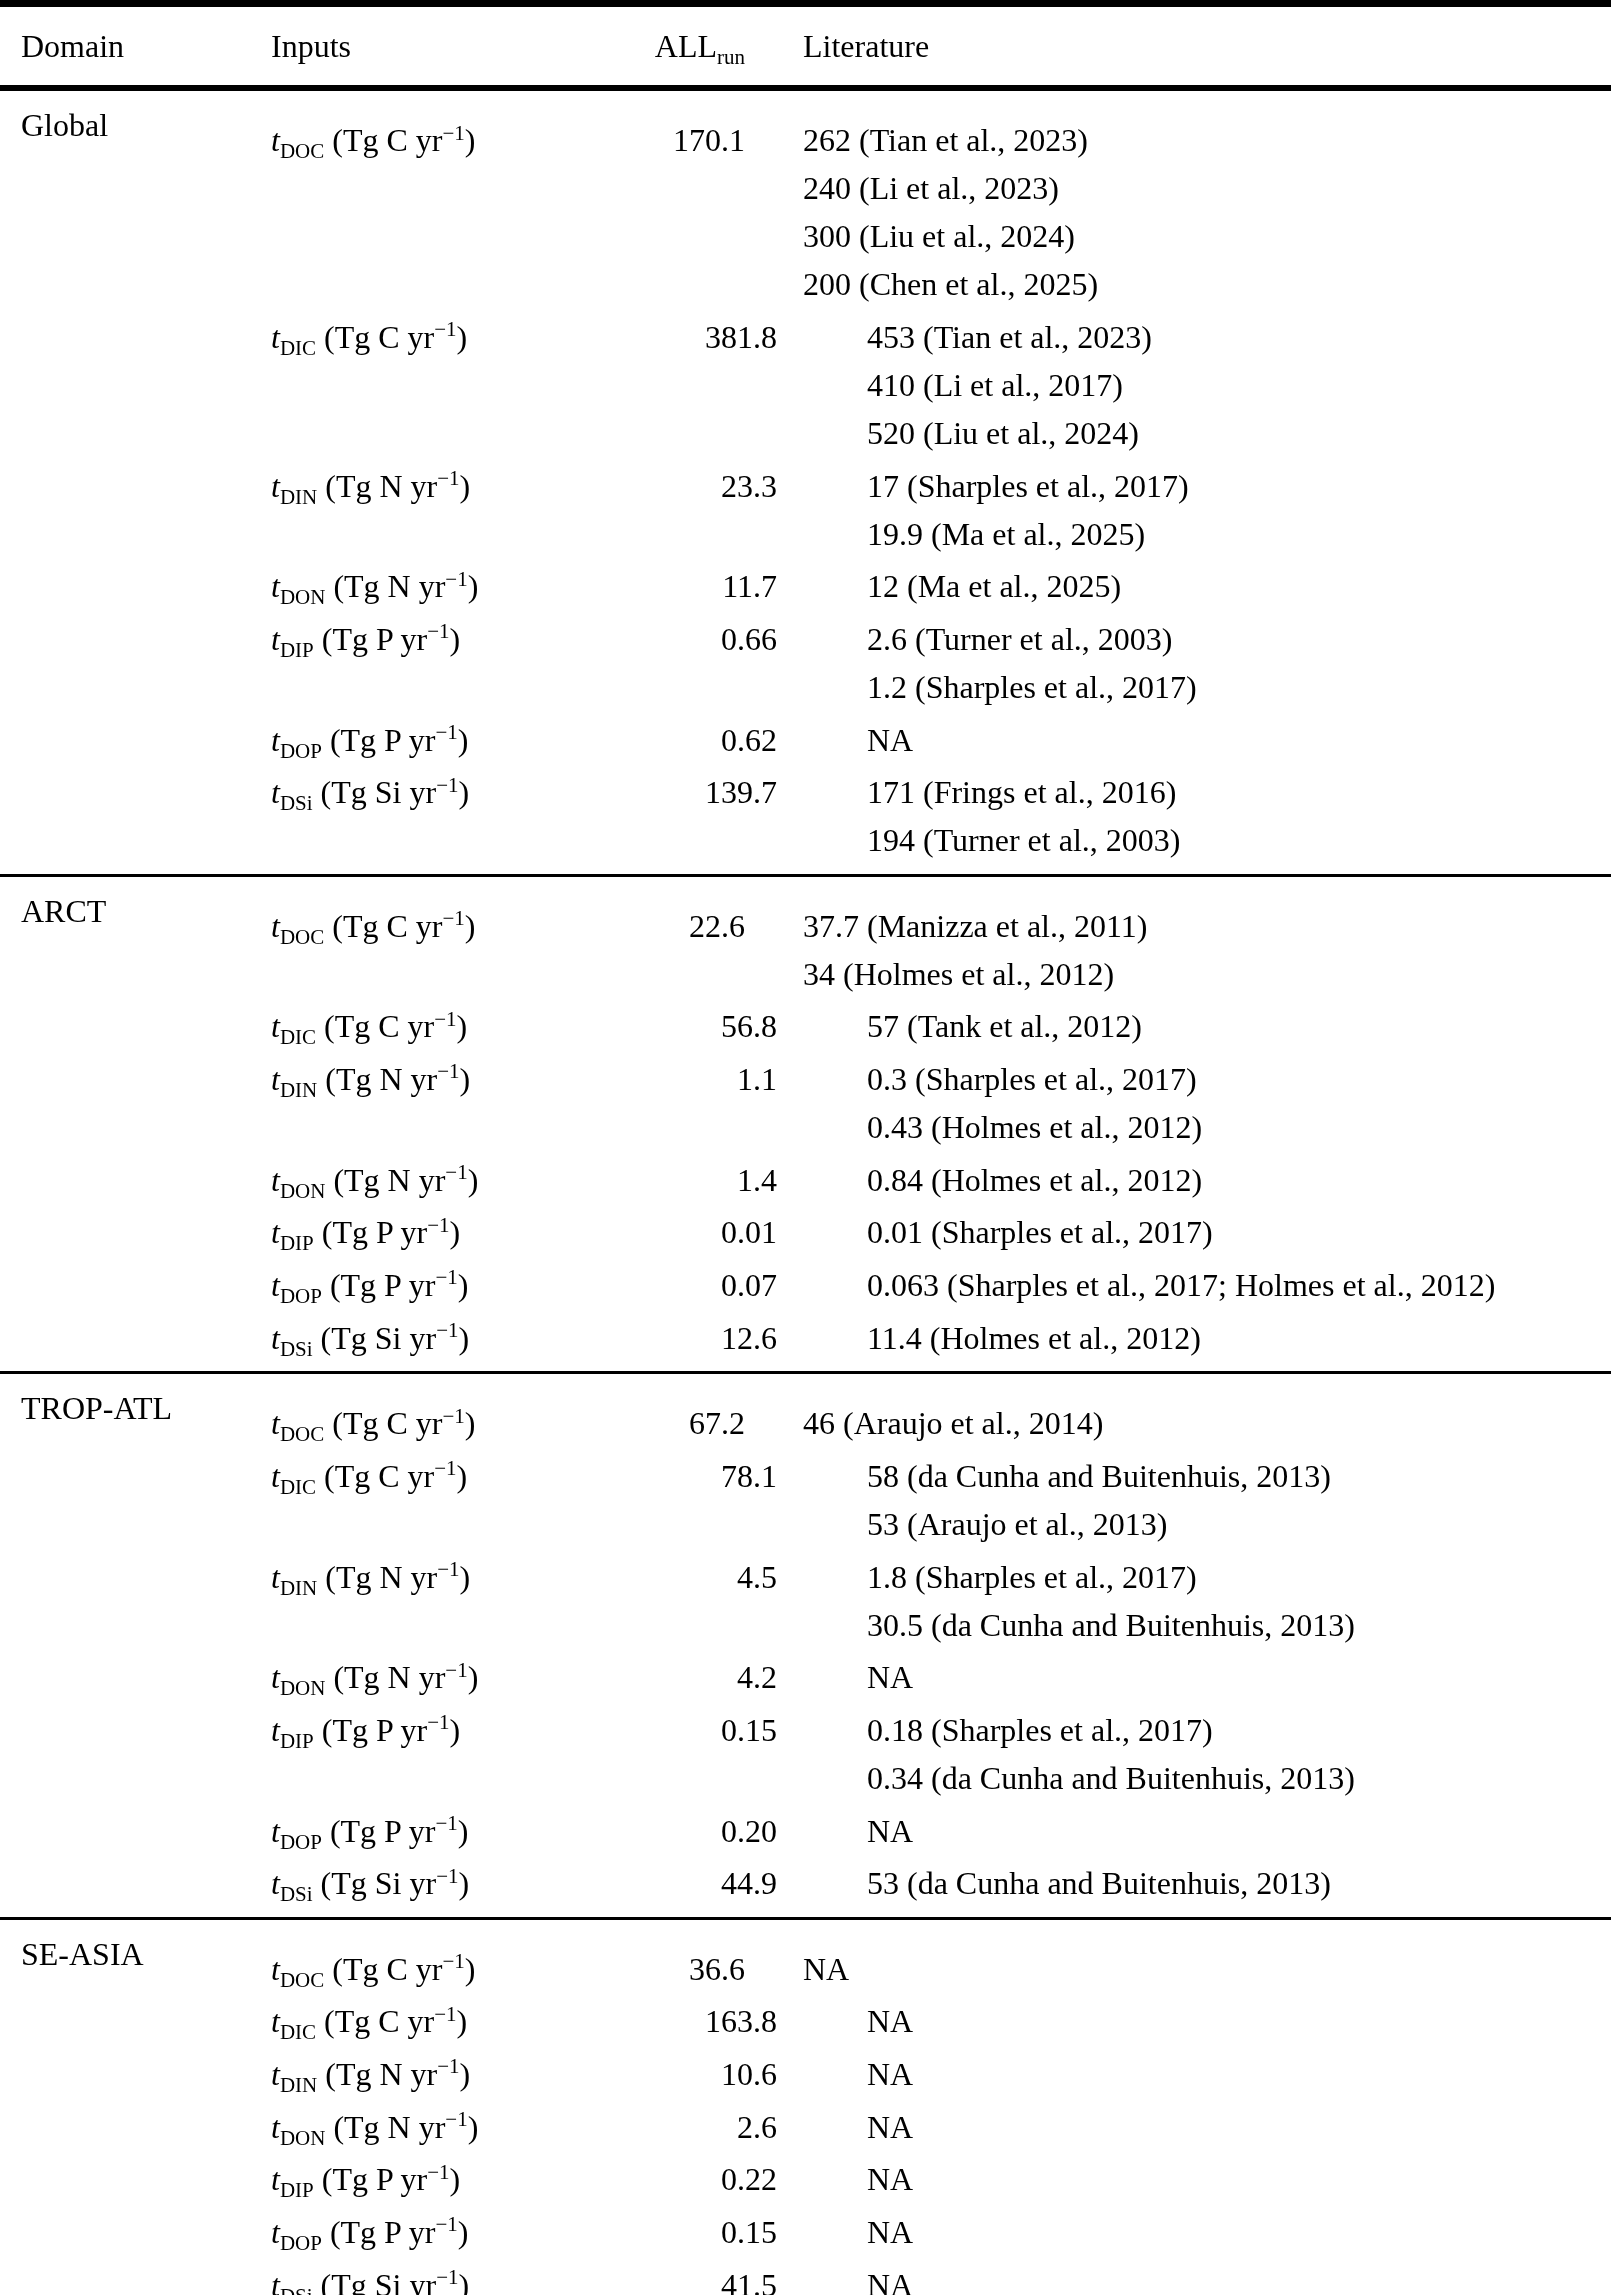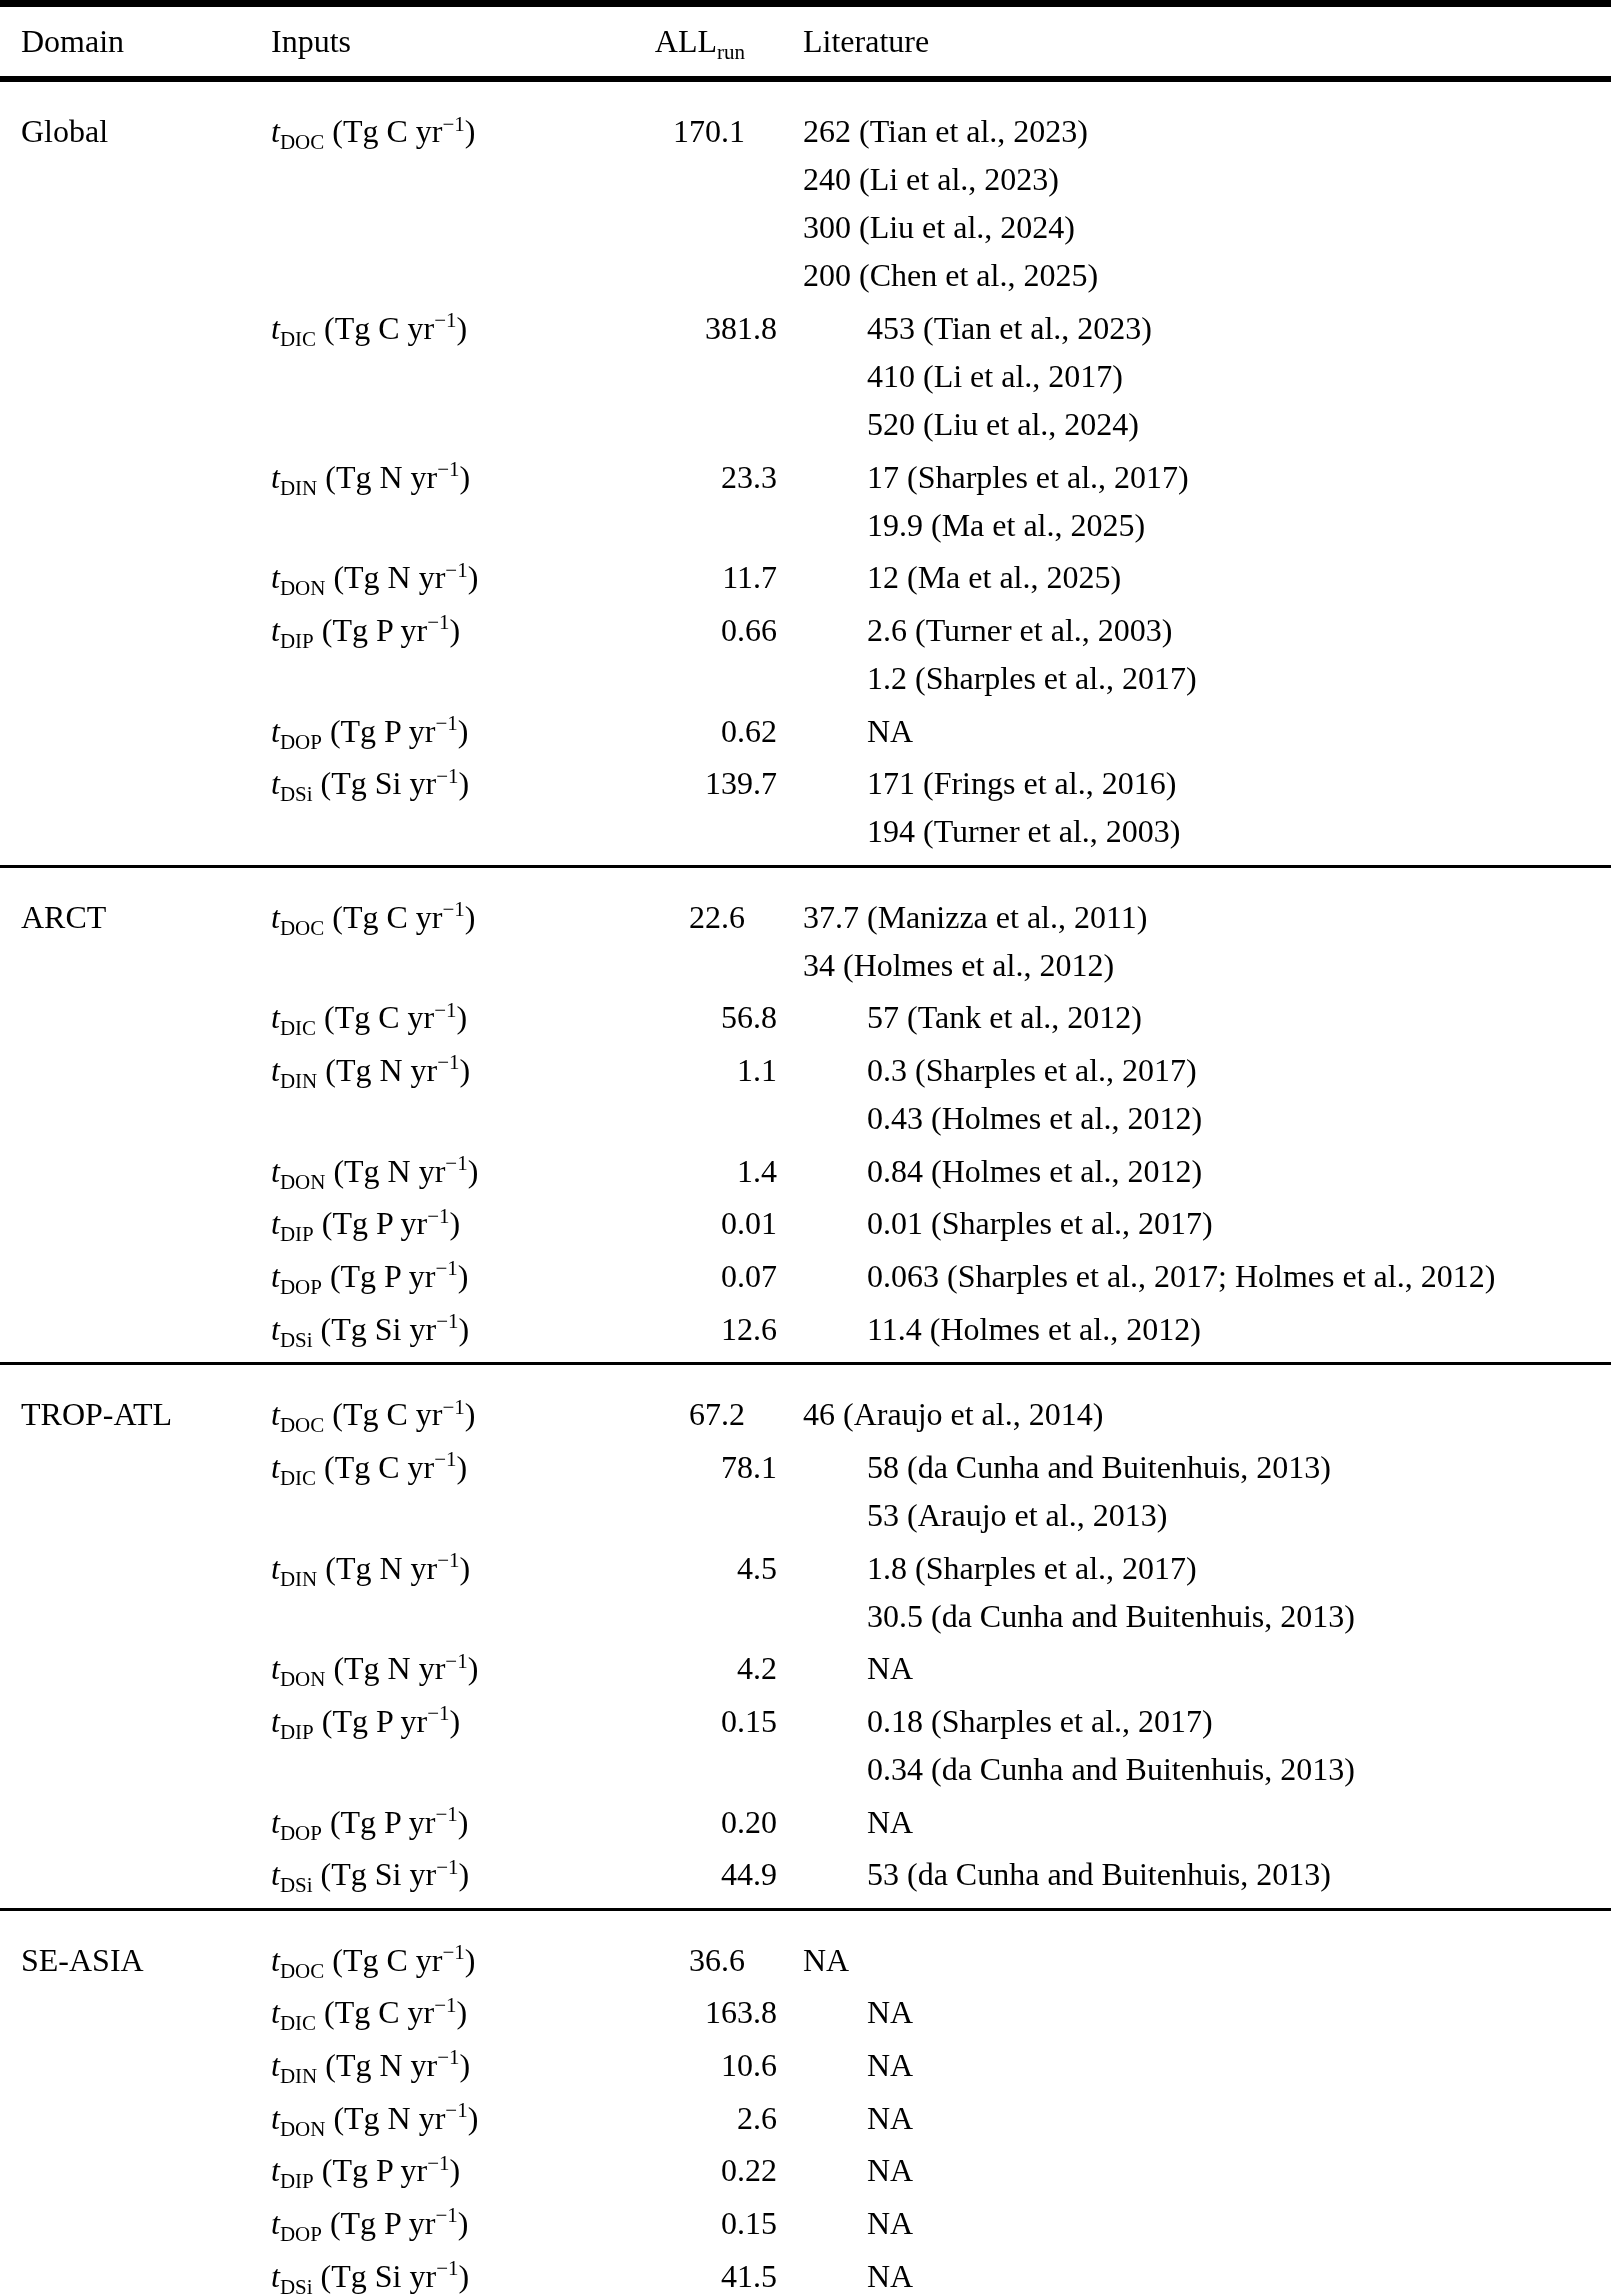"Domain" .header-row { height: 69px -> 78px }
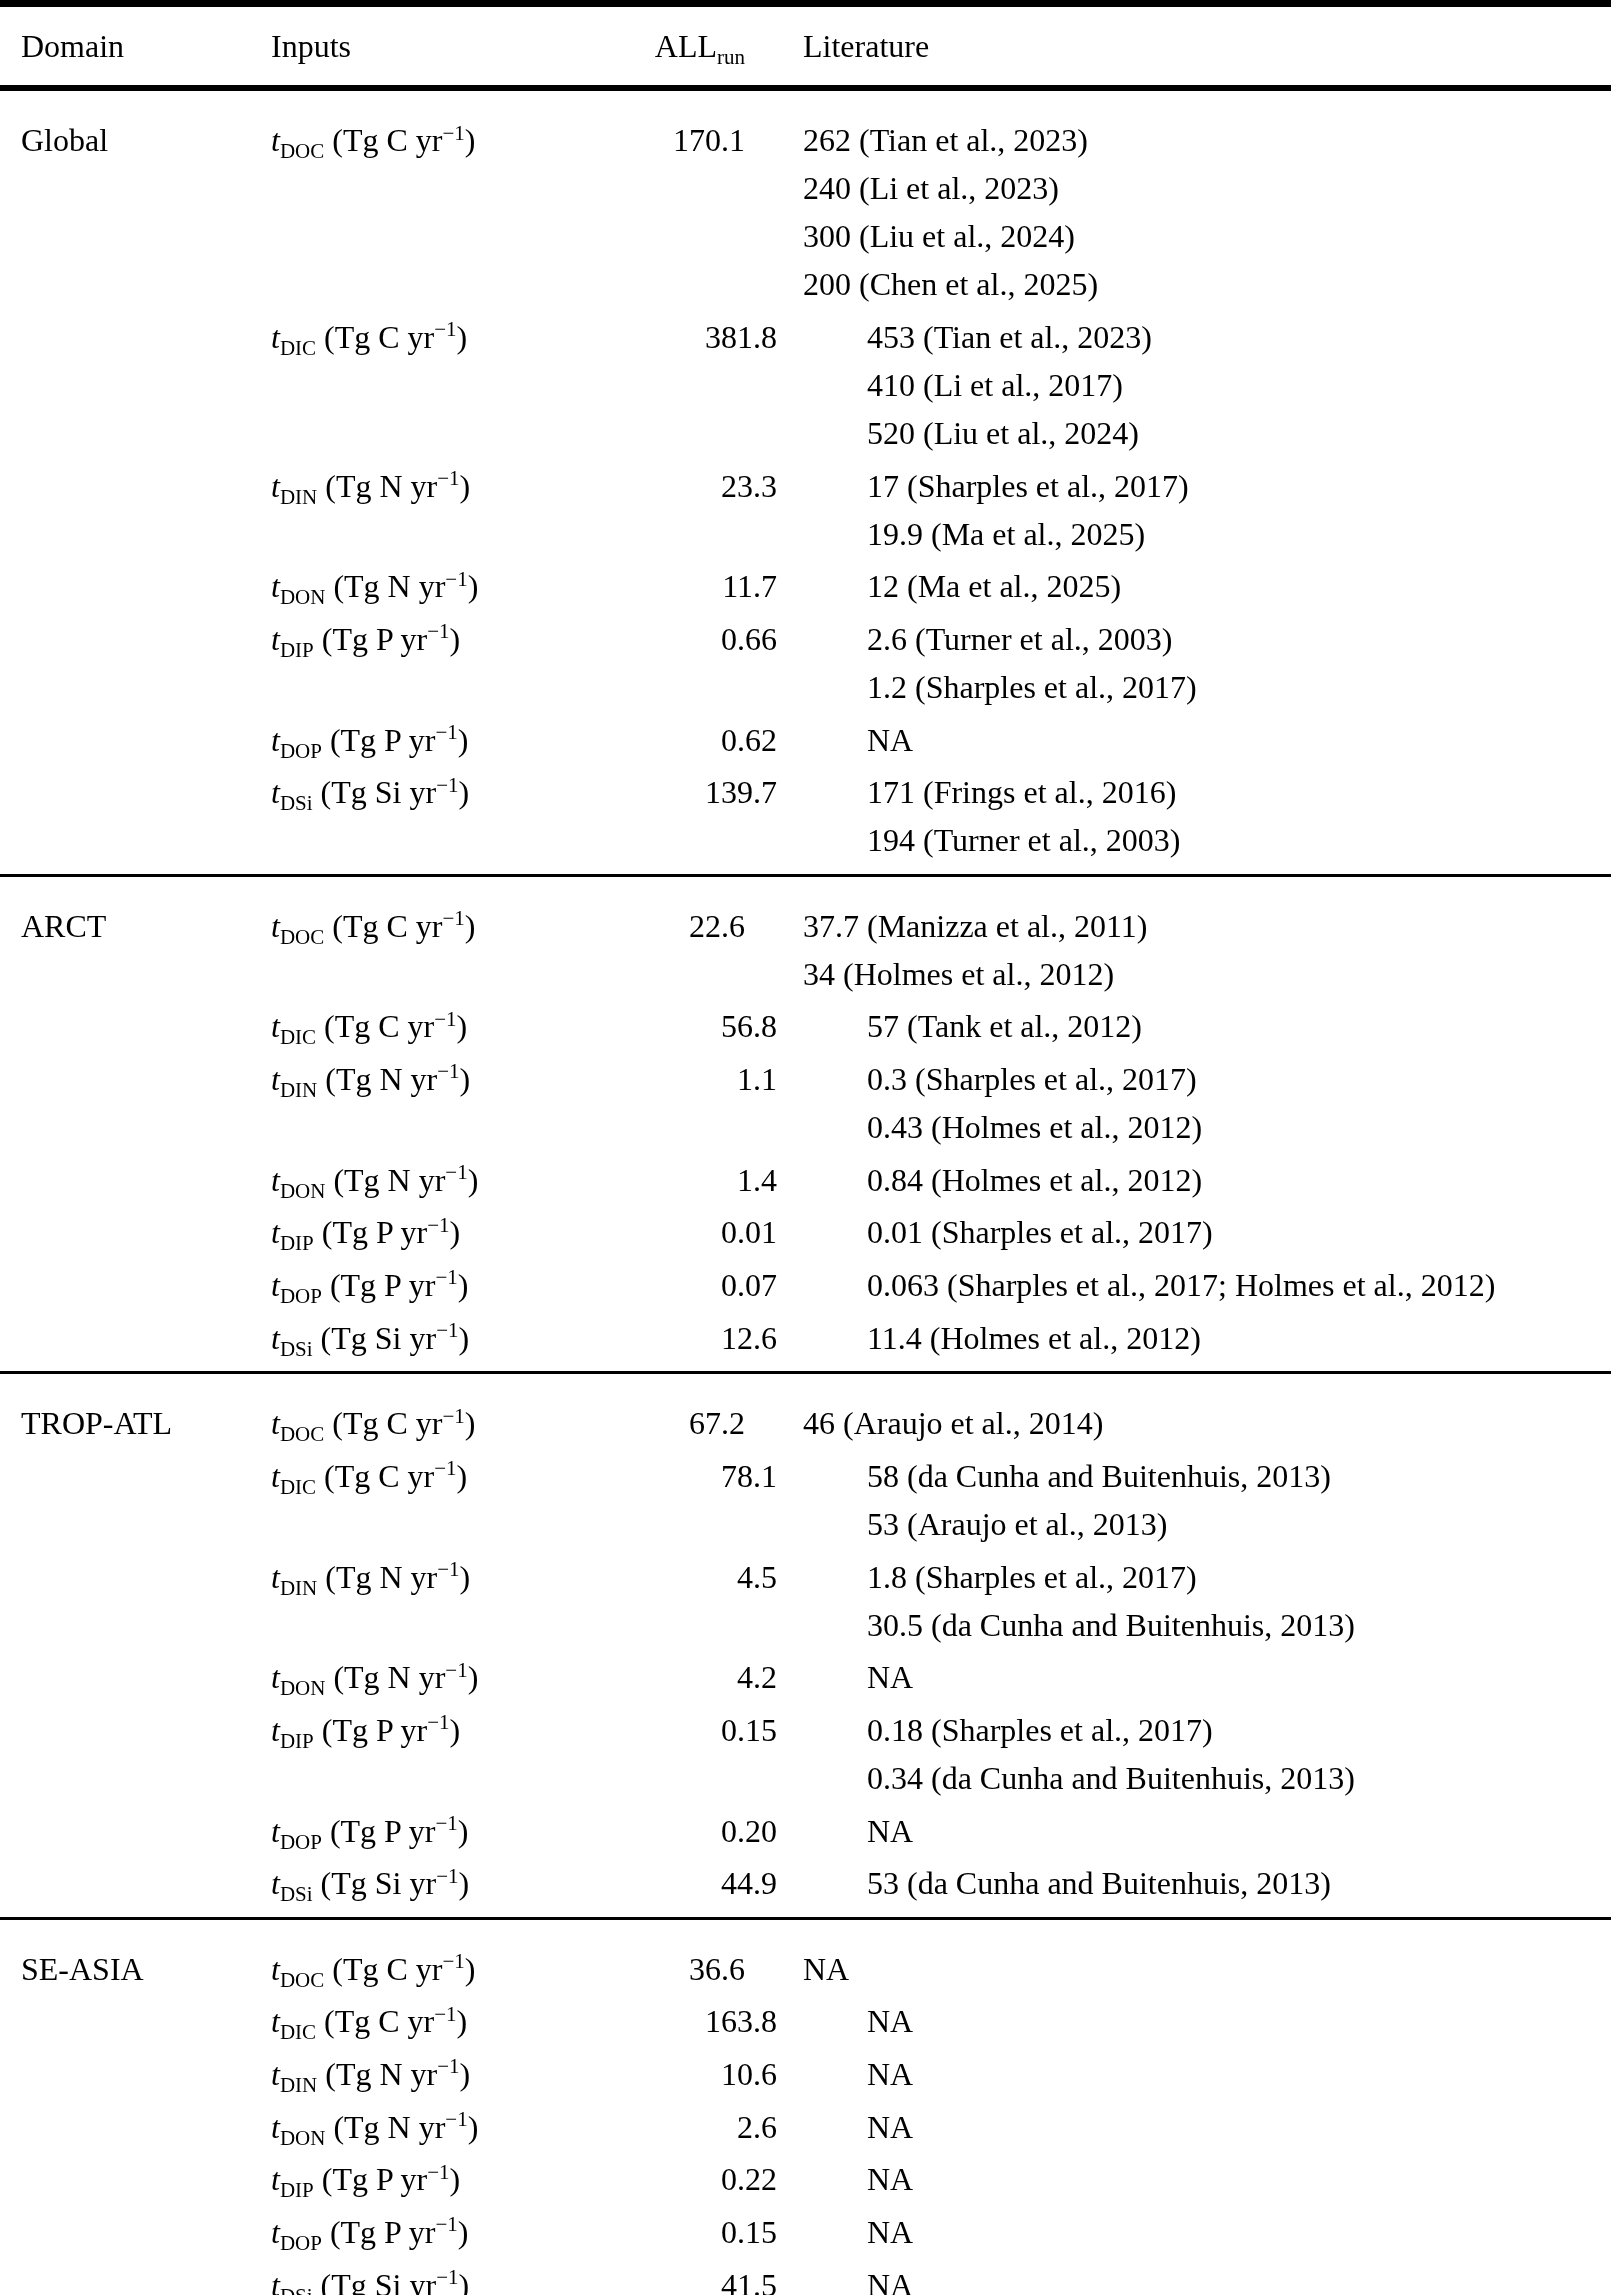"Global" .domain-label { top: 25px -> 10px }
